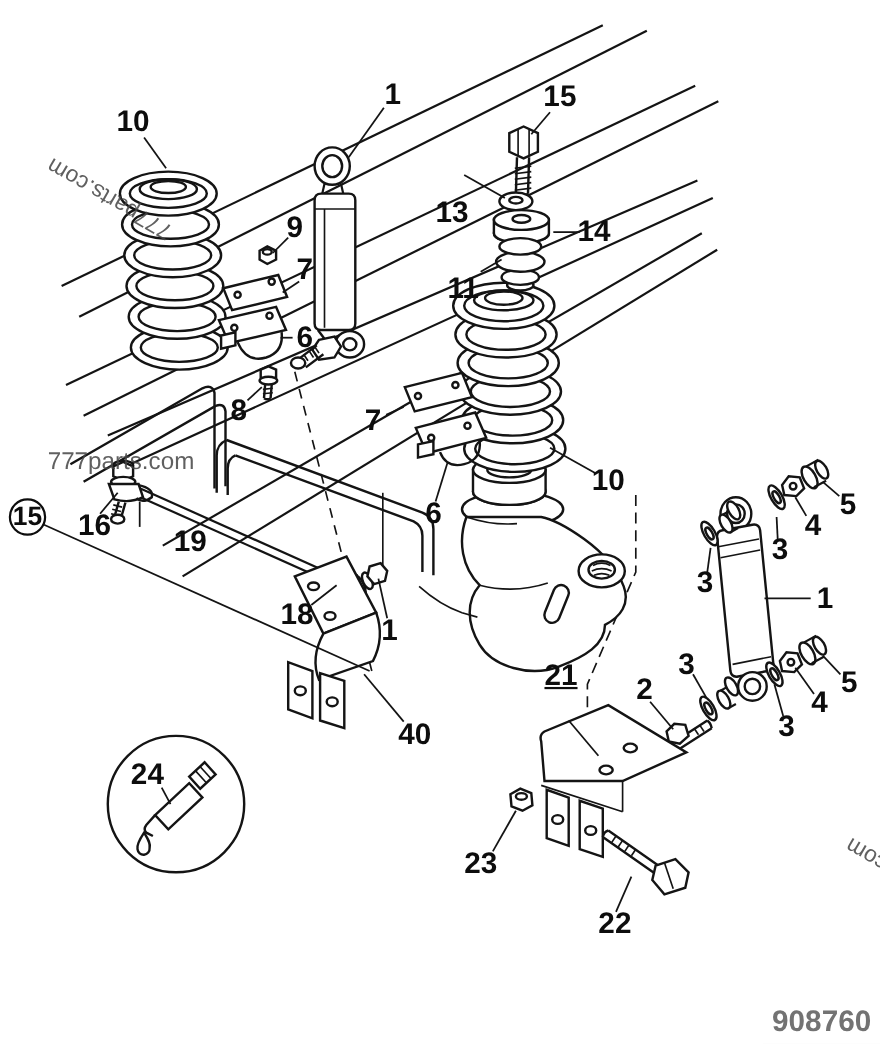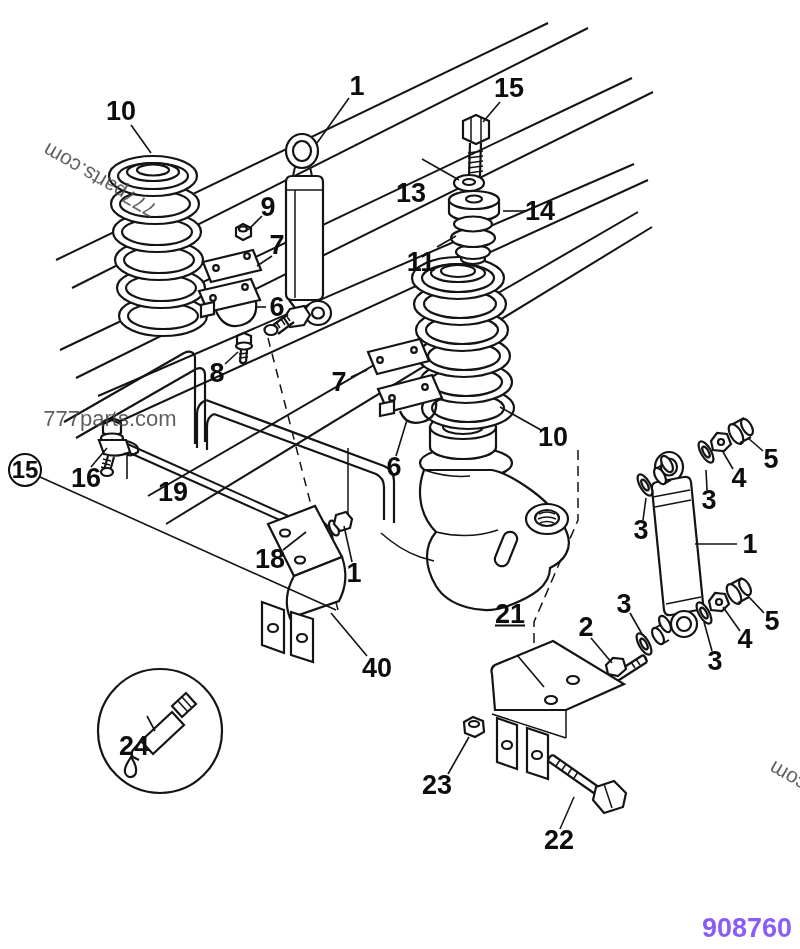"24" div.callout { margin-top: 42px -> none }
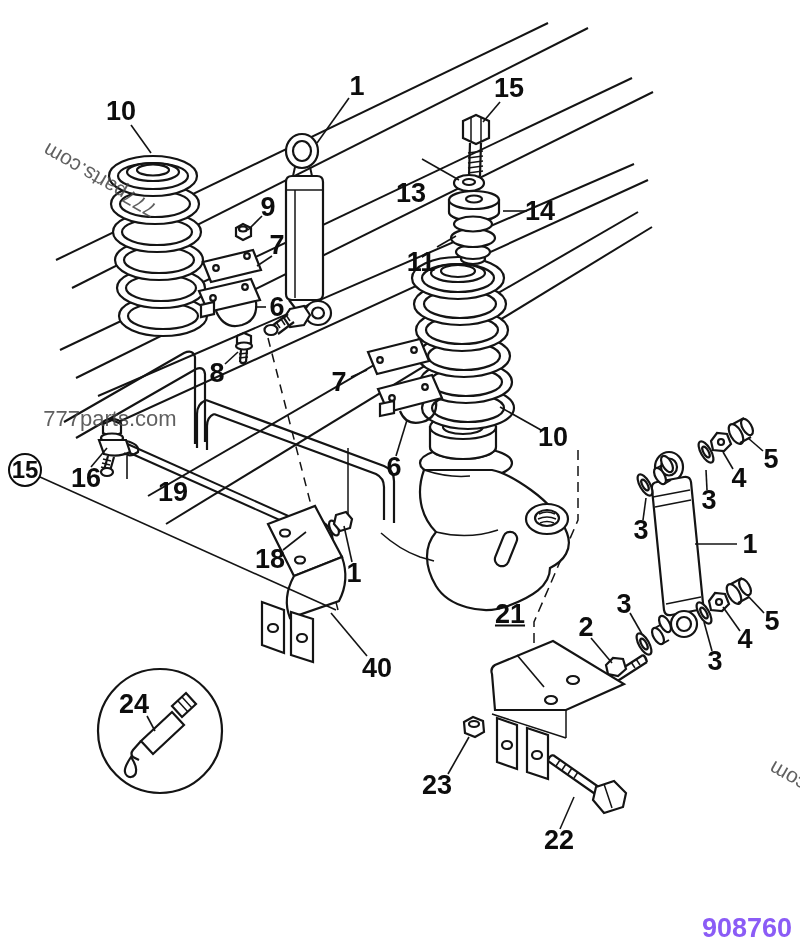"908760" #part-number { color: #8b5cf6 -> #737373 }
